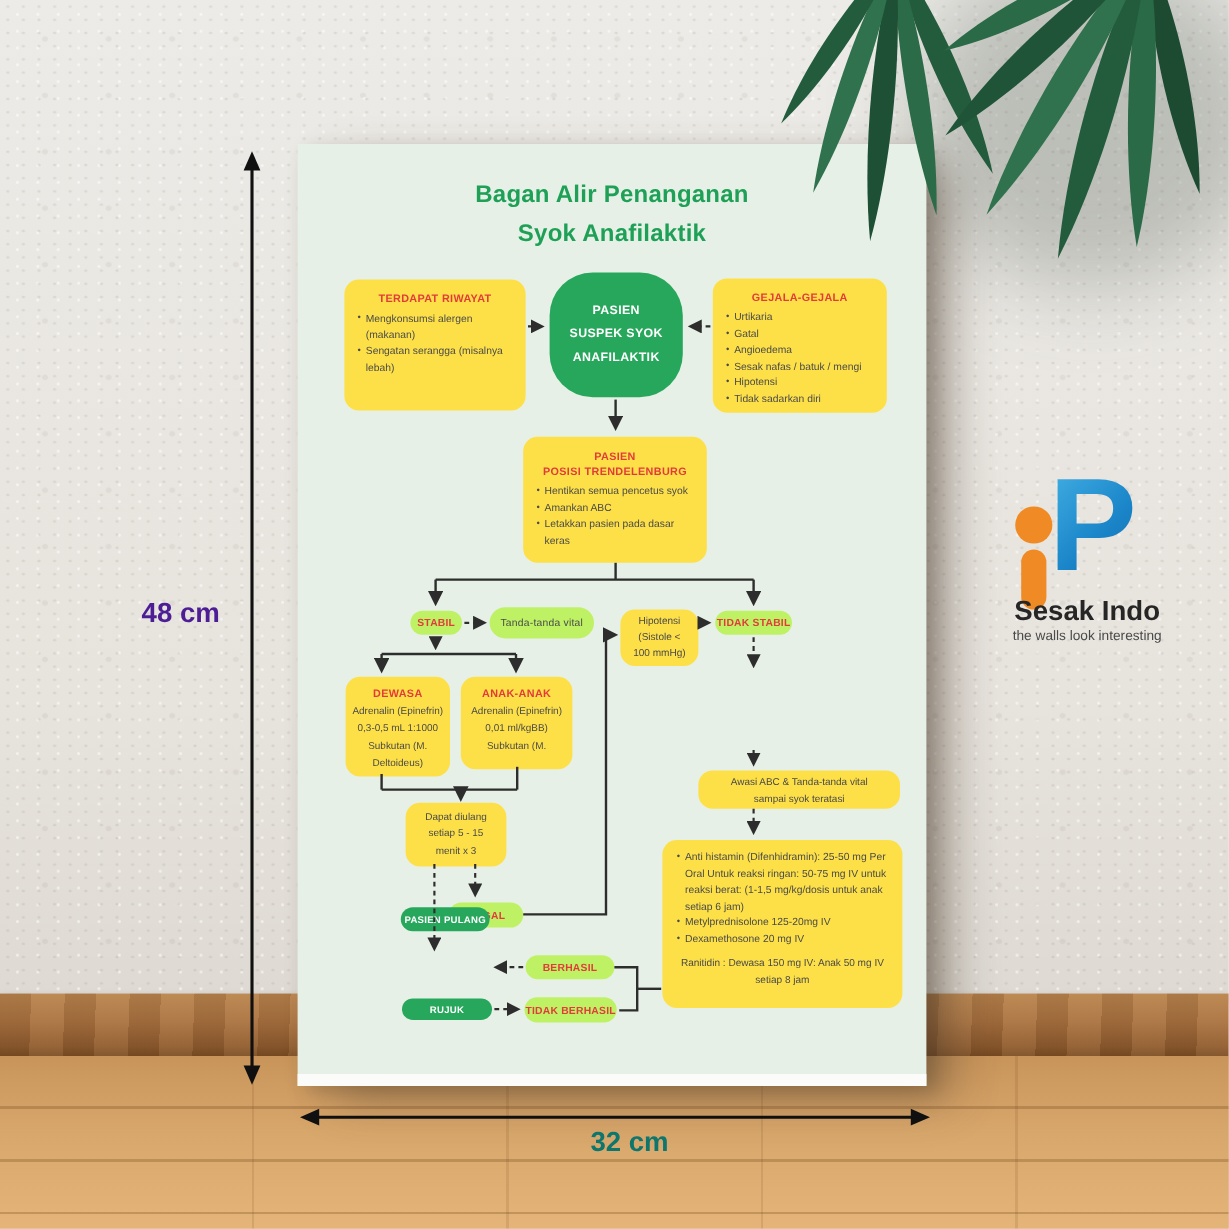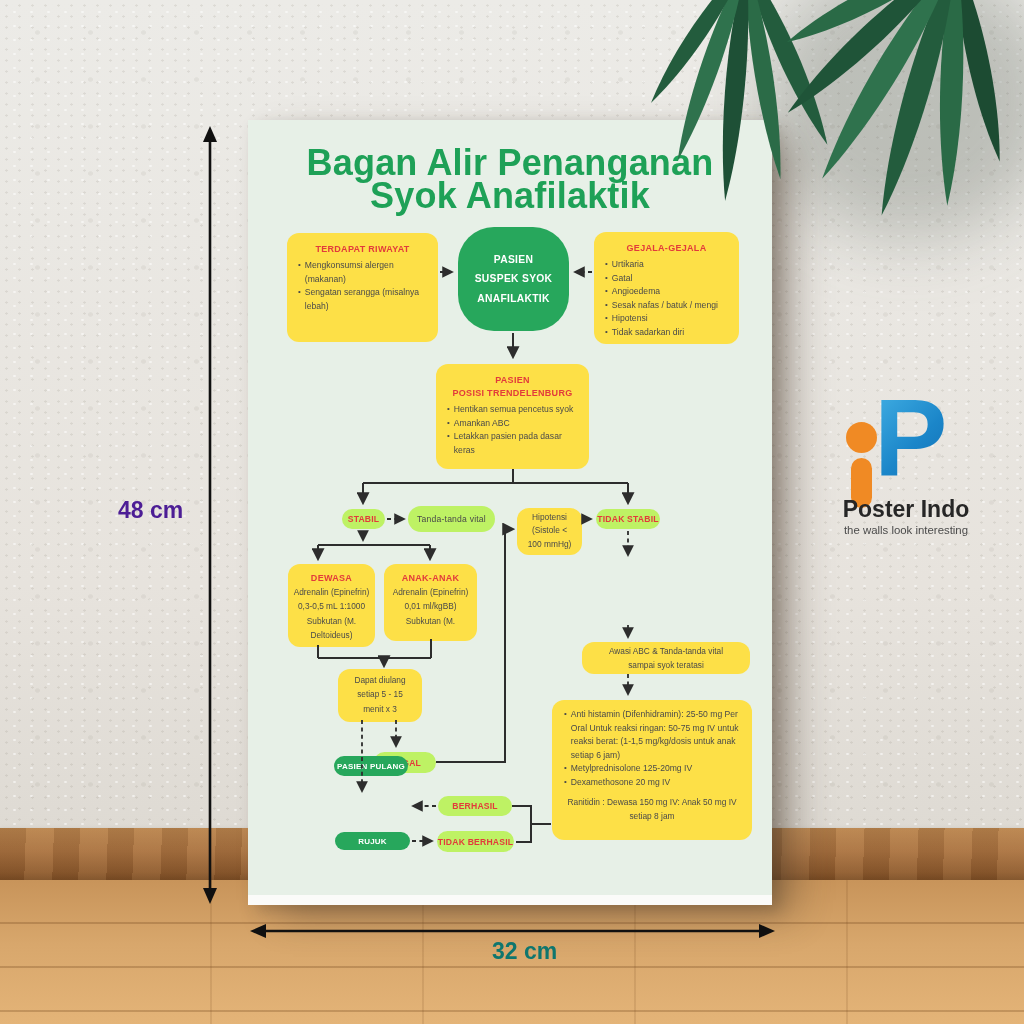"Bagan Alir Penanganan" .ptitle { font-size: 36px -> 20px }
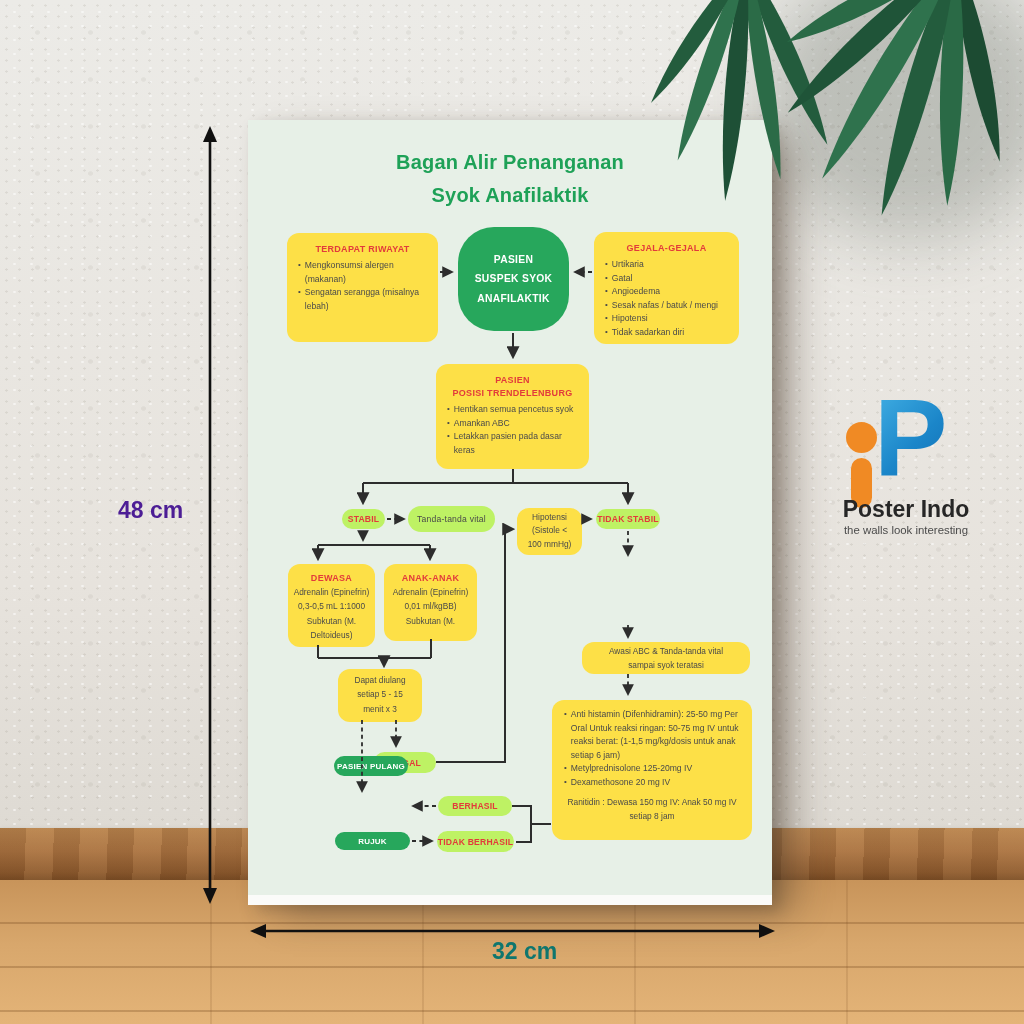"Poster Indo" div.brandname { text: Poster -> Sesak }
